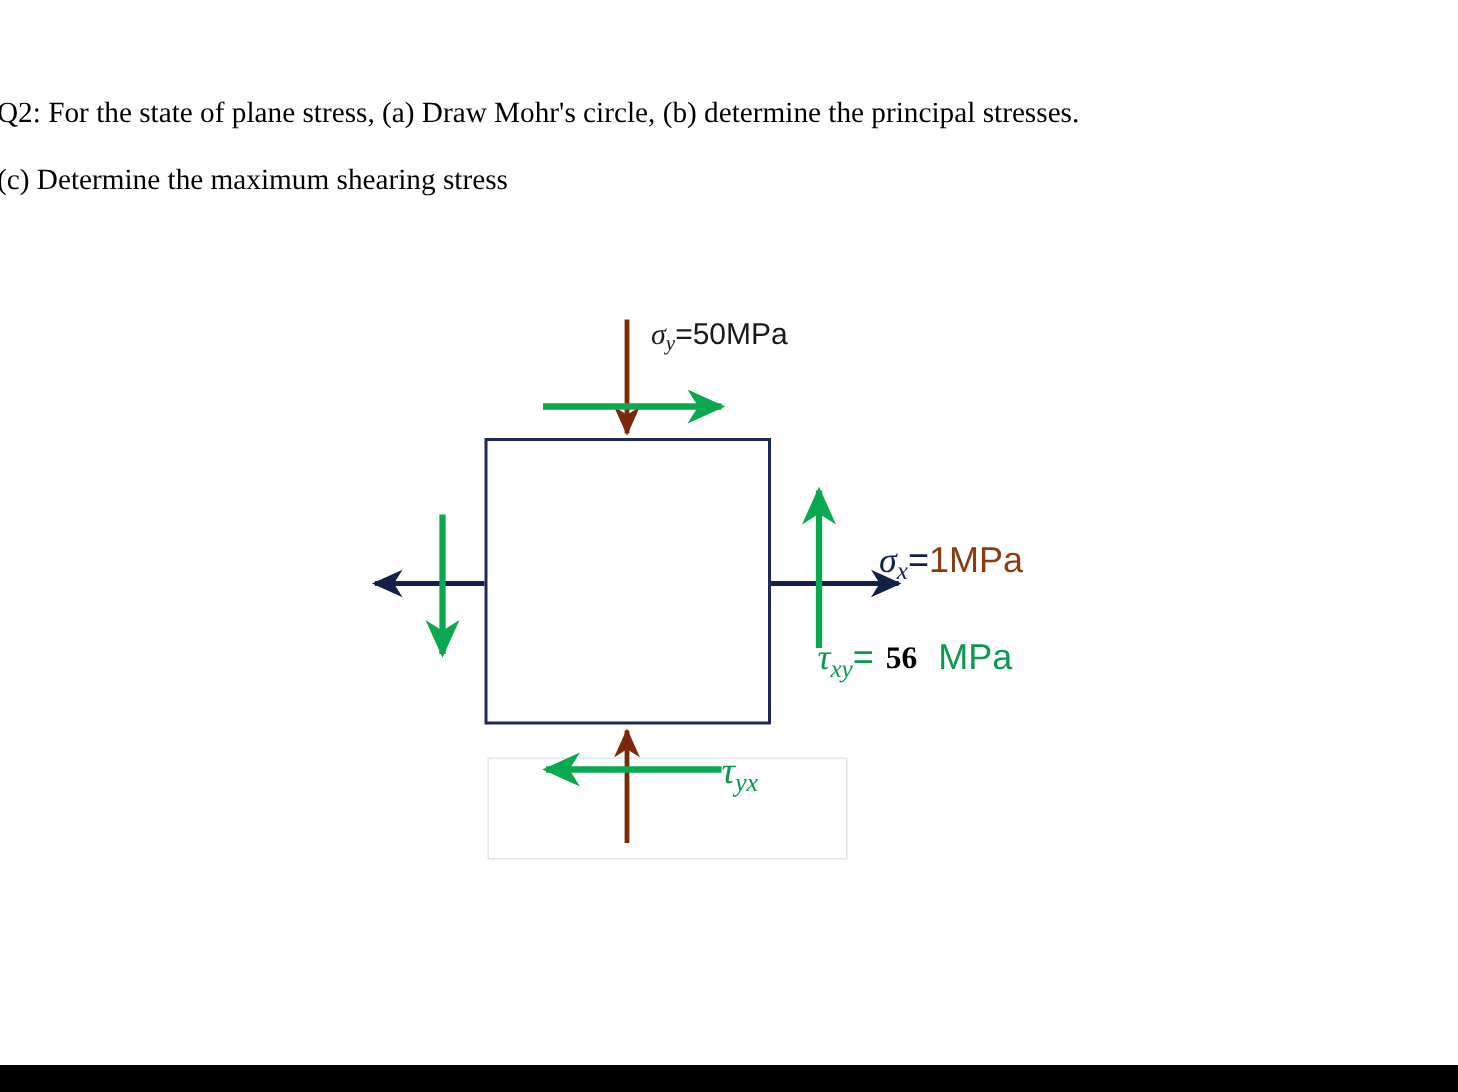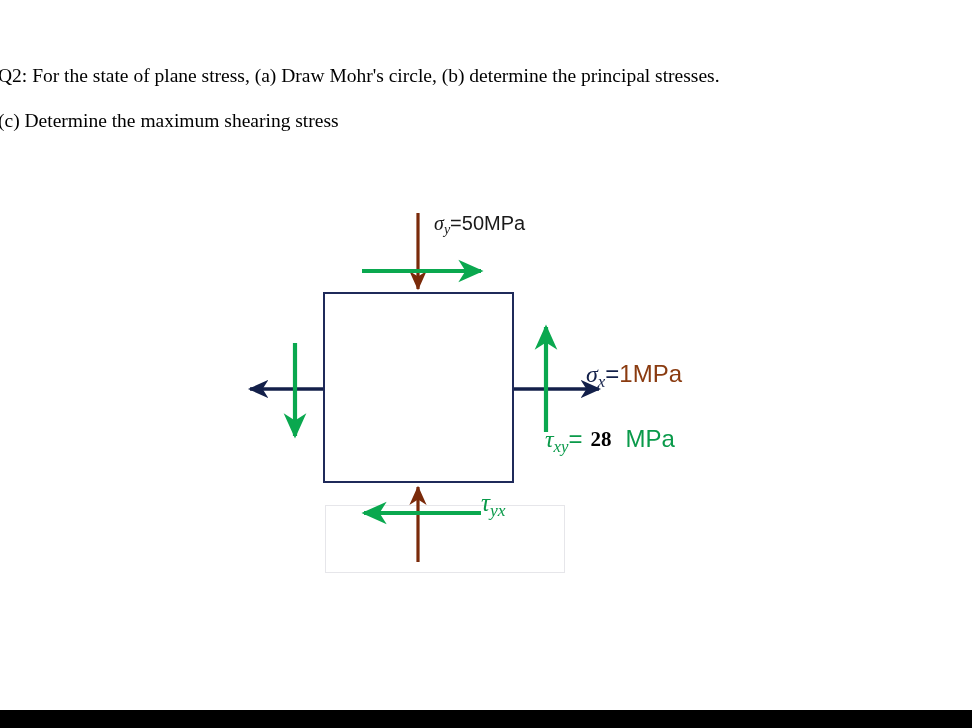"28" span { text: 28 -> 56 }
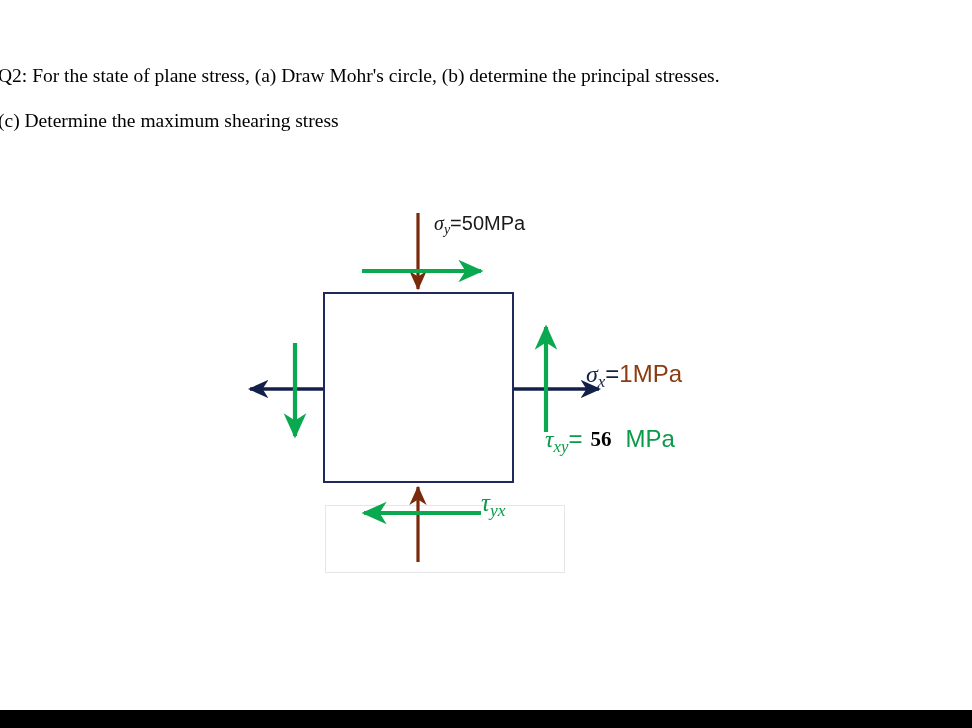"τyx" #label-tau-yx { top: 490px -> 502px }
